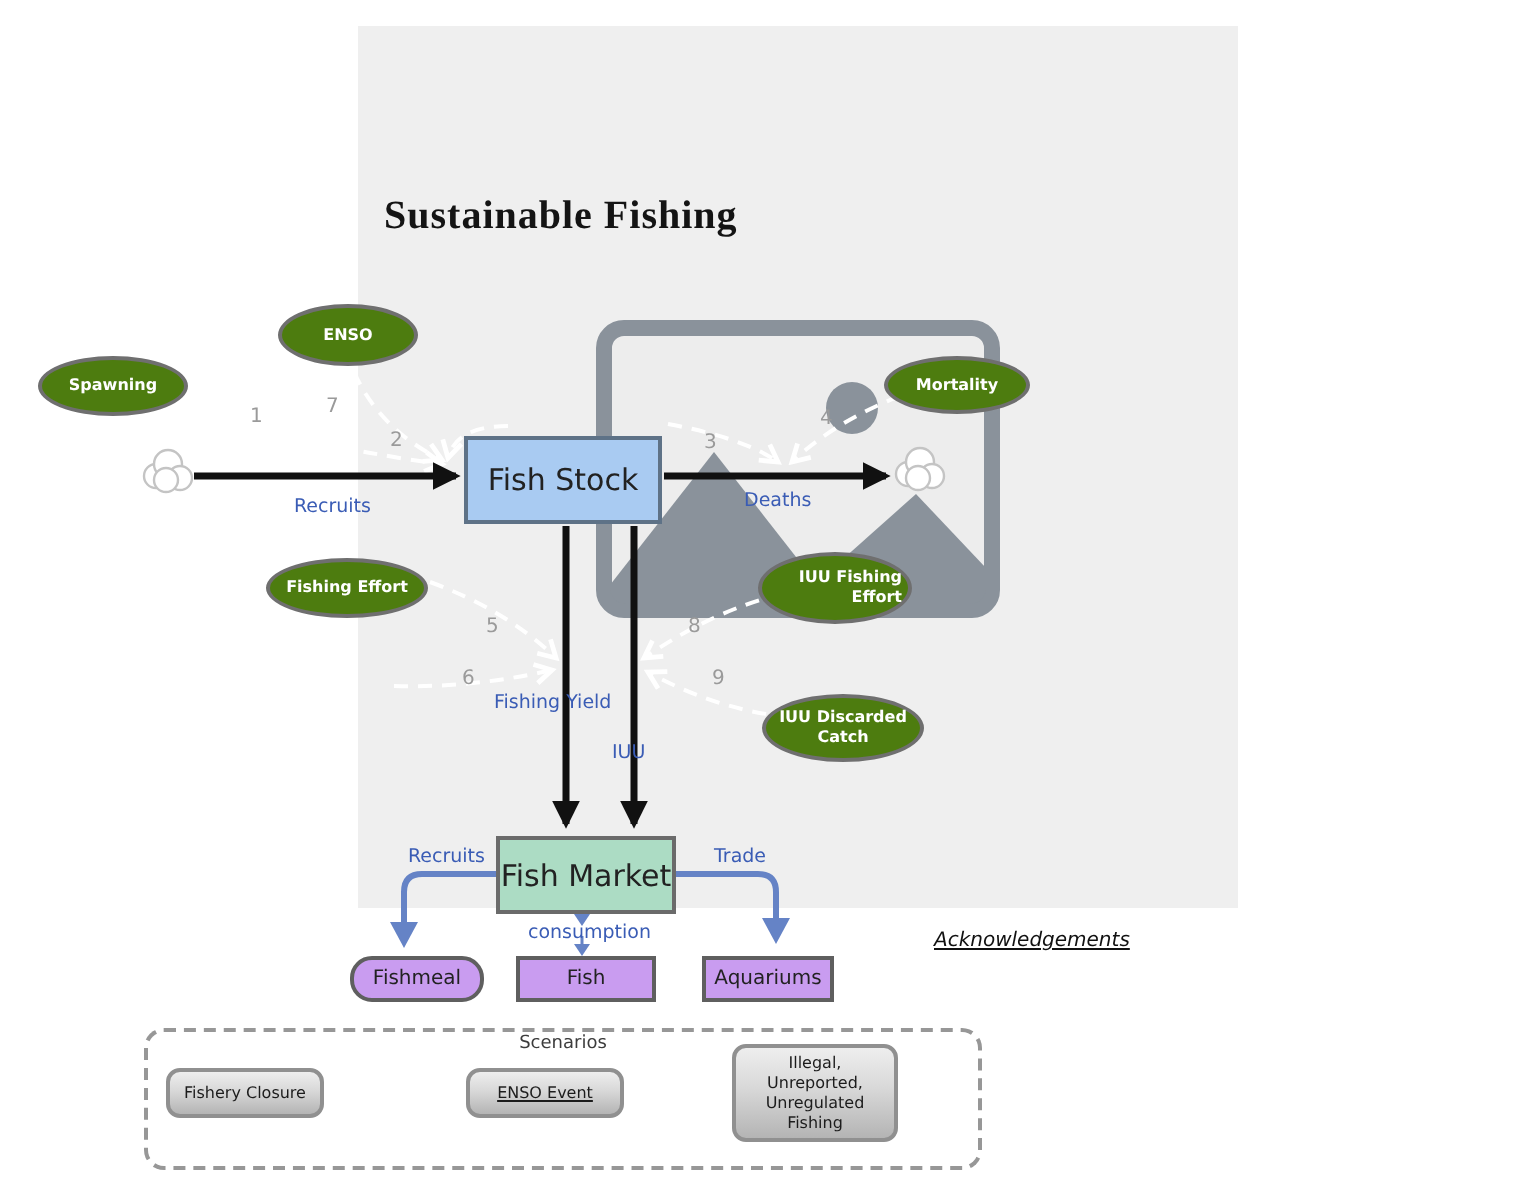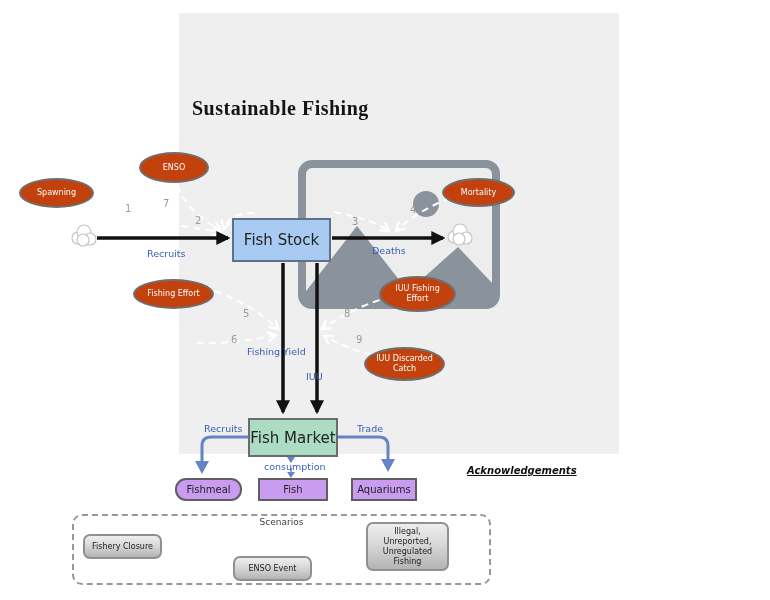"ENSO" .var { background: #c2410c -> #4d7c0f; font-weight: normal -> bold }
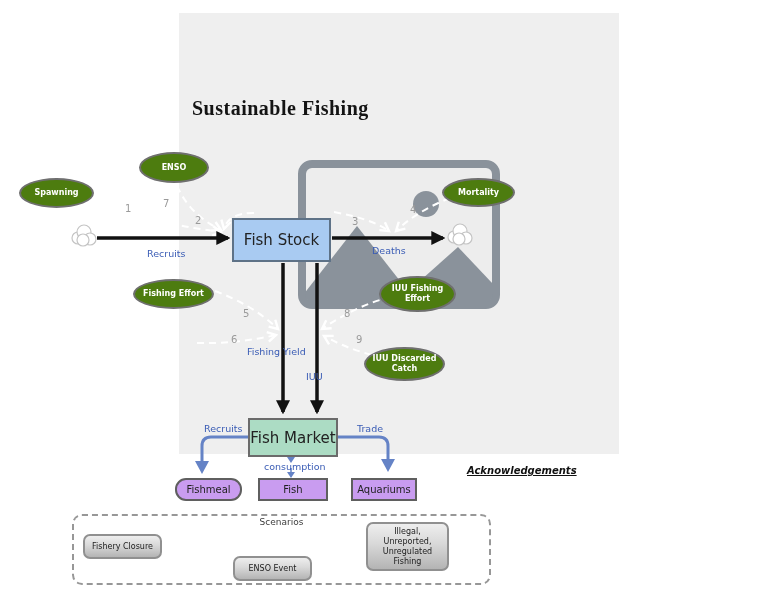"IUU Fishing Effort" .iuu-fishing-effort { text-align: none -> right }
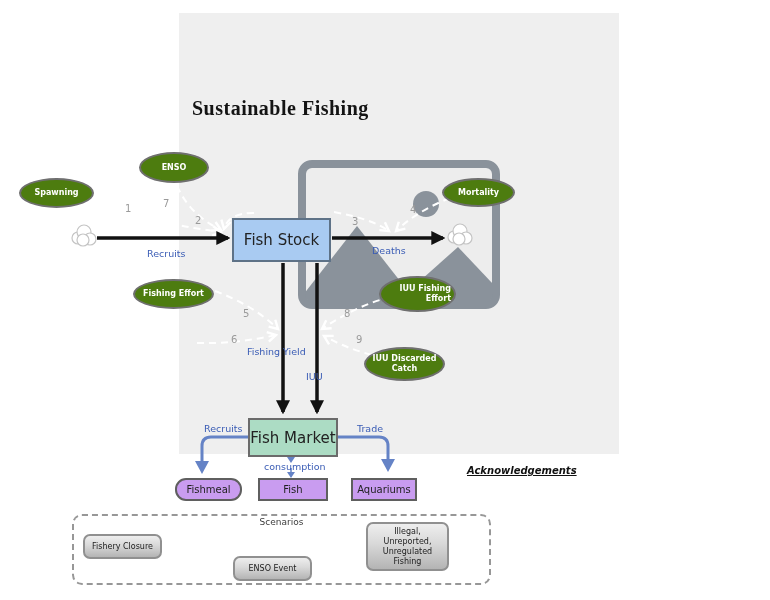"IUU Discarded Catch" .iuu-discarded-catch { left: 364px -> 381px }
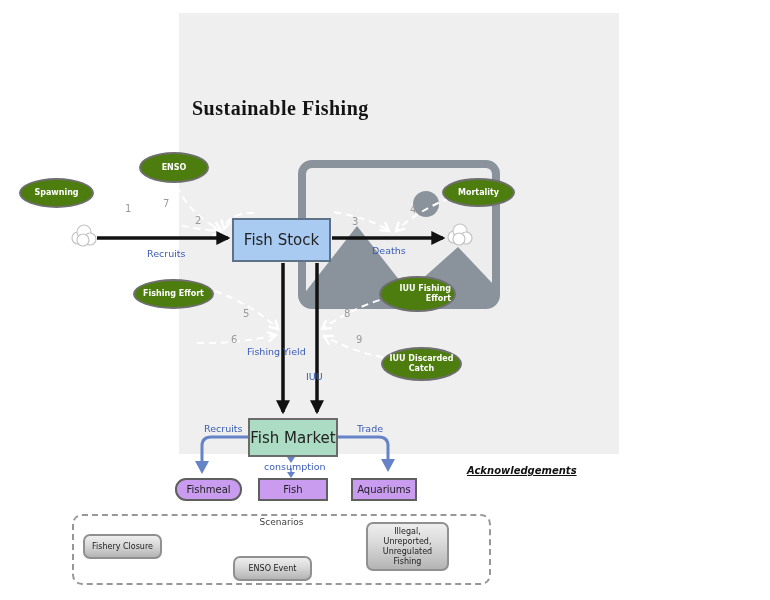"Acknowledgements" .ack { font-weight: bold -> none }
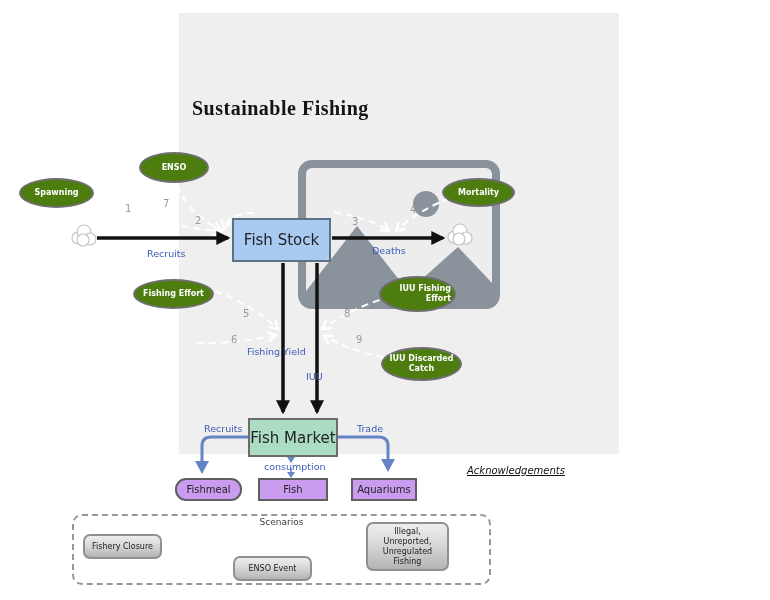"ENSO Event" .btn-enso { text-decoration: none -> underline; top: 556px -> 534px }
